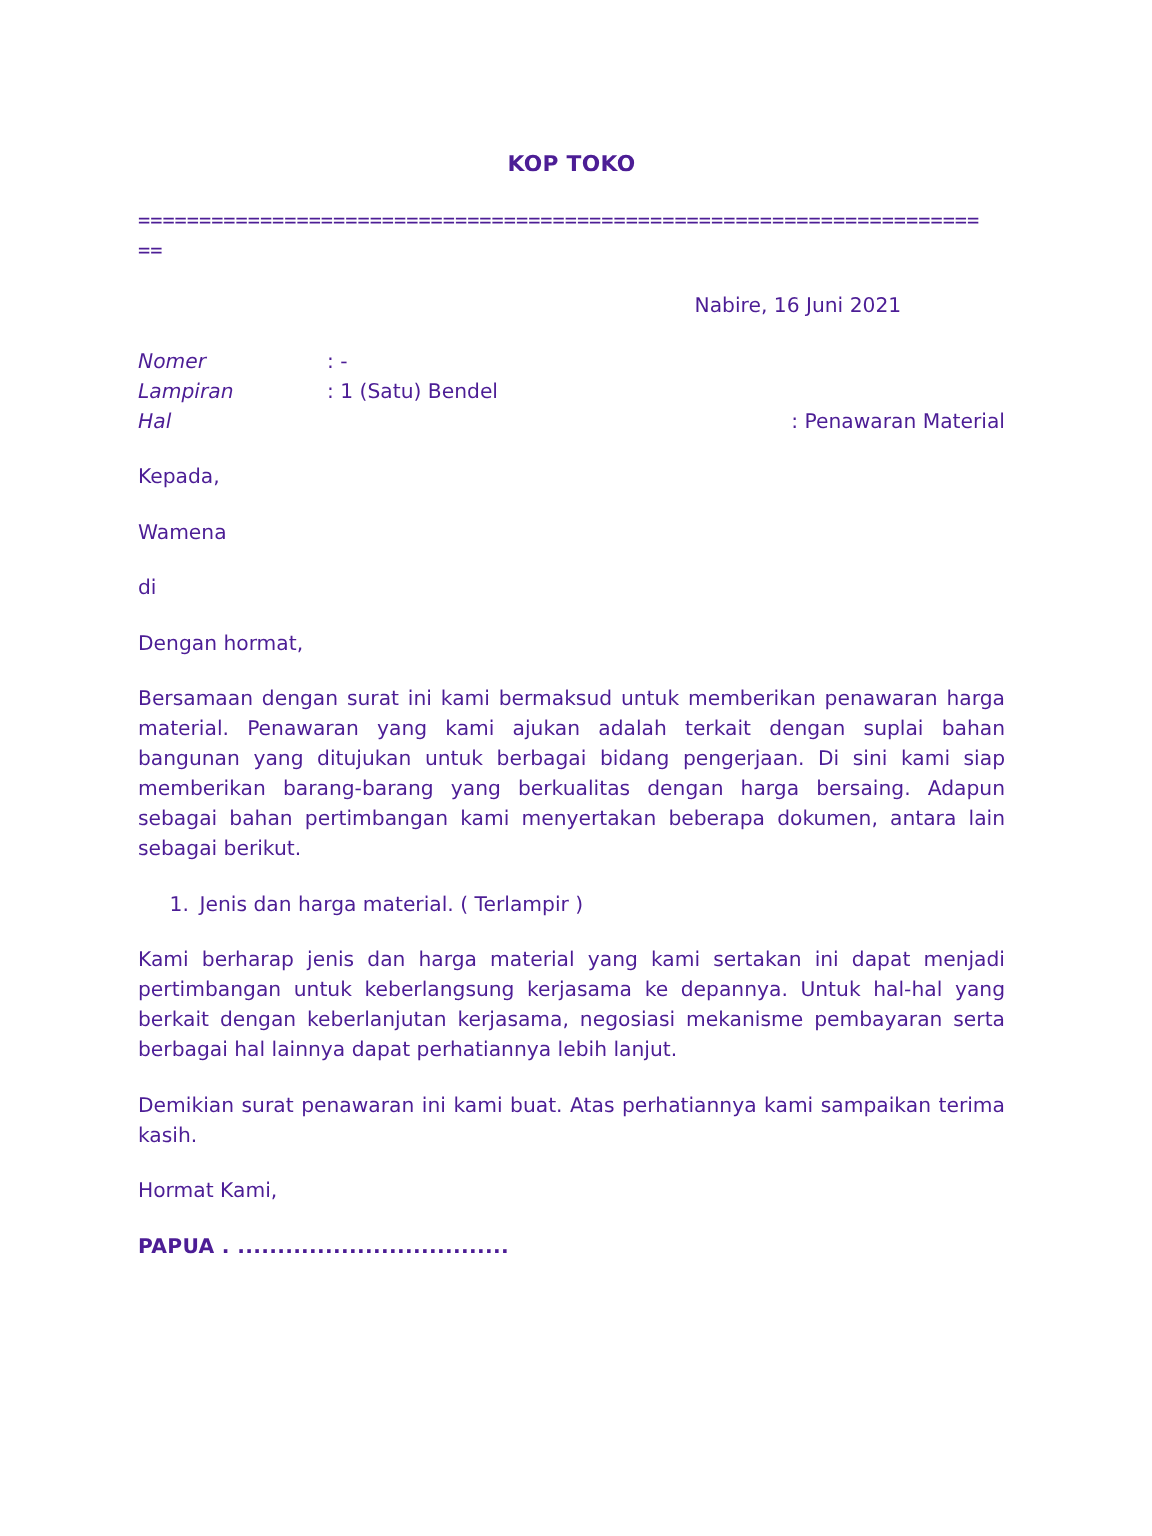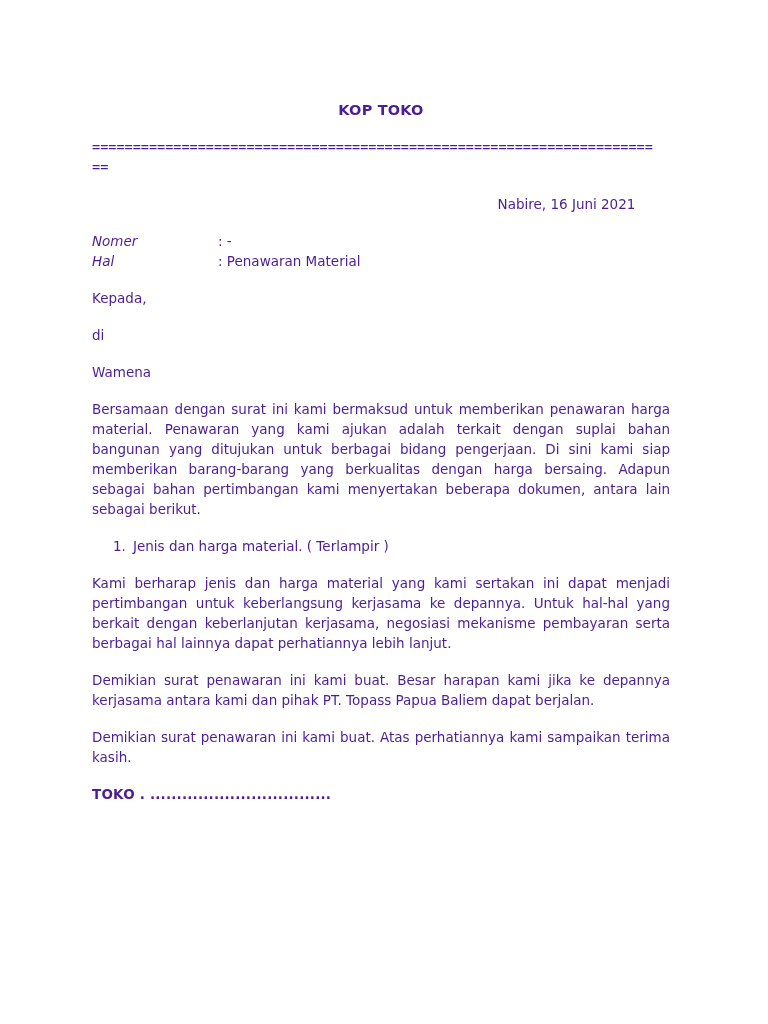"Nabire, 16 Juni 2021" .date-line { text-align: center -> none }
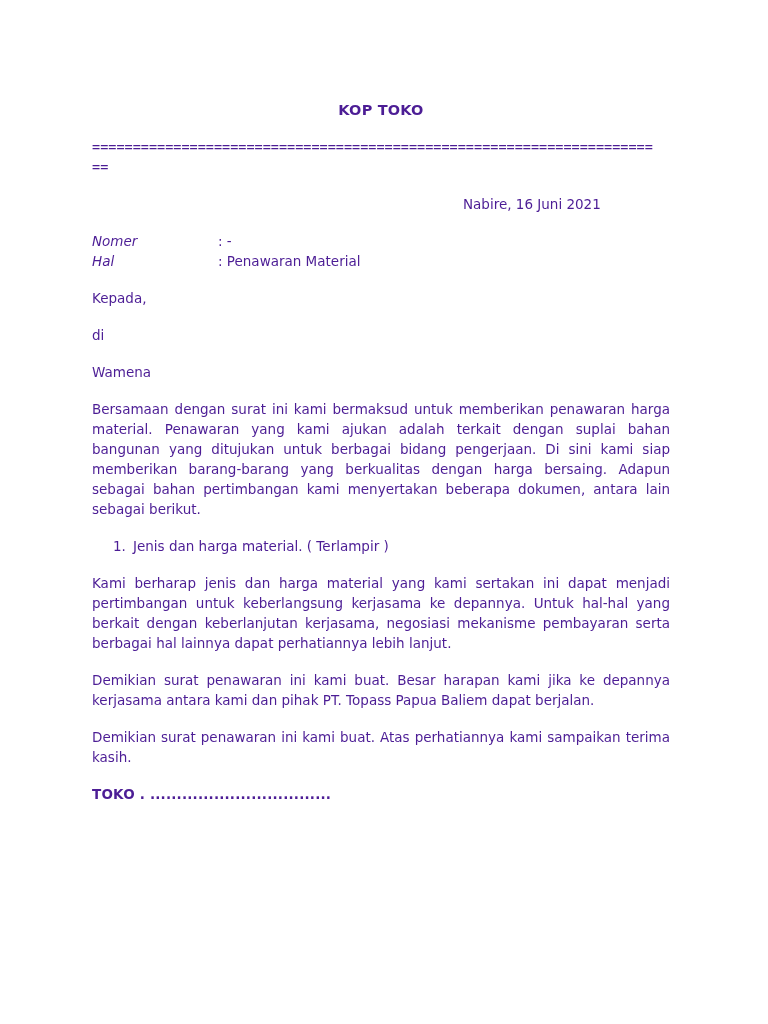"Lampiran" div.meta-row { html: none -> <div> <span>Lampiran</span> <span>: 1 (Satu) Bendel</span> </div> }
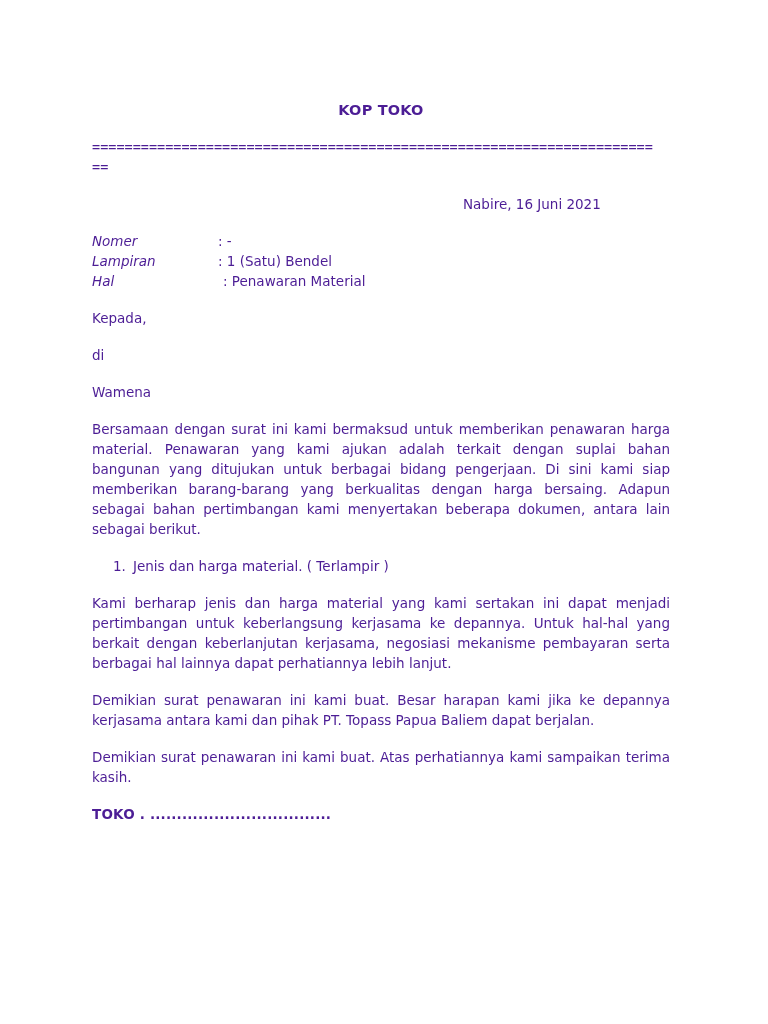": Penawaran Material" .meta-row:nth-child(3) .meta-value { text-align: none -> right }
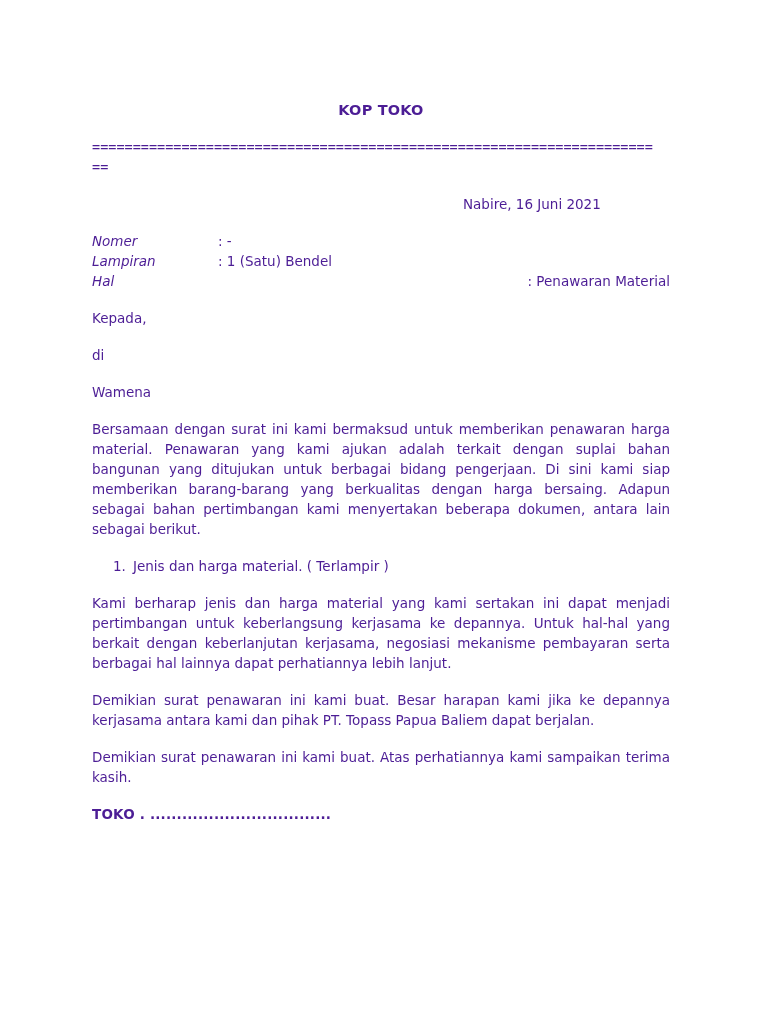"di" div.block { order: before "Wamena" -> after "Wamena" }
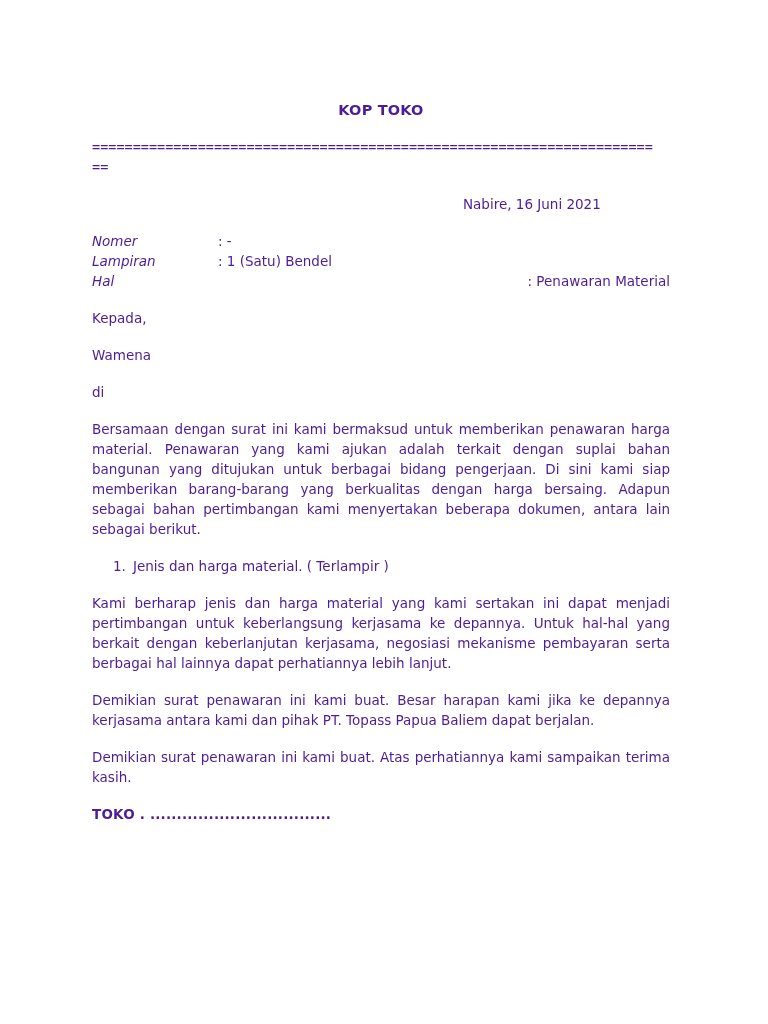"Dengan hormat," div.block { html: none -> <div>Dengan hormat,</div> }
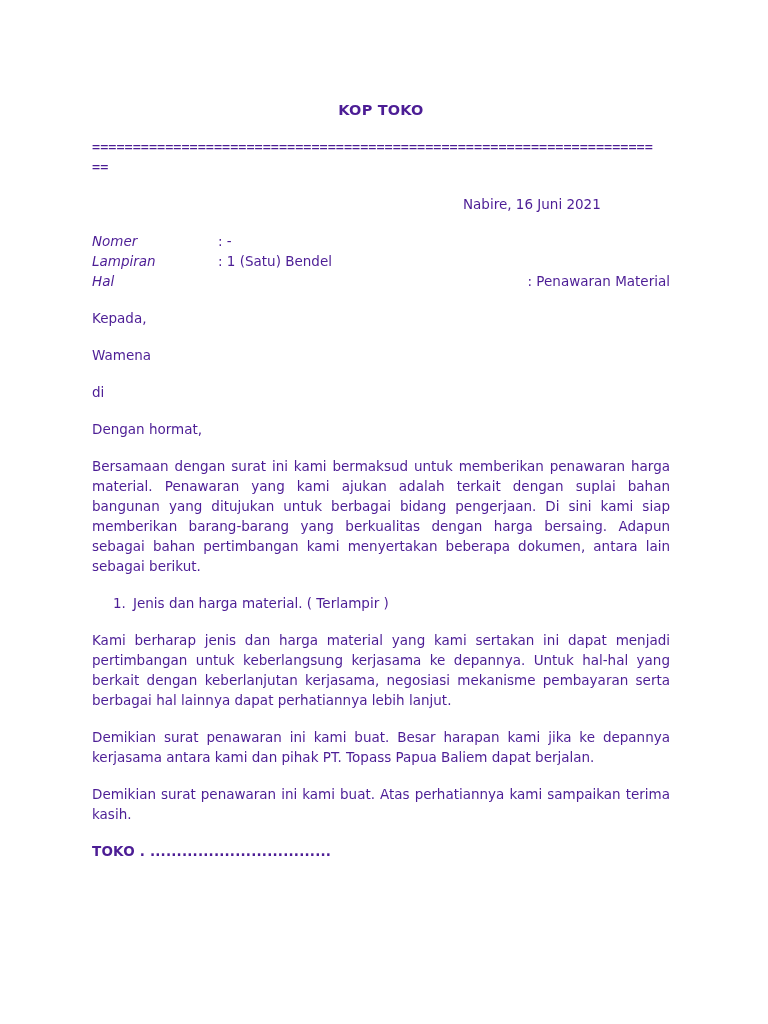"Demikian surat penawaran ini kami buat. Besar" div.block { html: <div>Demikian surat penawaran ini kami buat. Besar harapan kami jika ke depannya kerjasama antara kami dan pihak PT. Topass Papua Baliem dapat berjalan.</div> -> none }
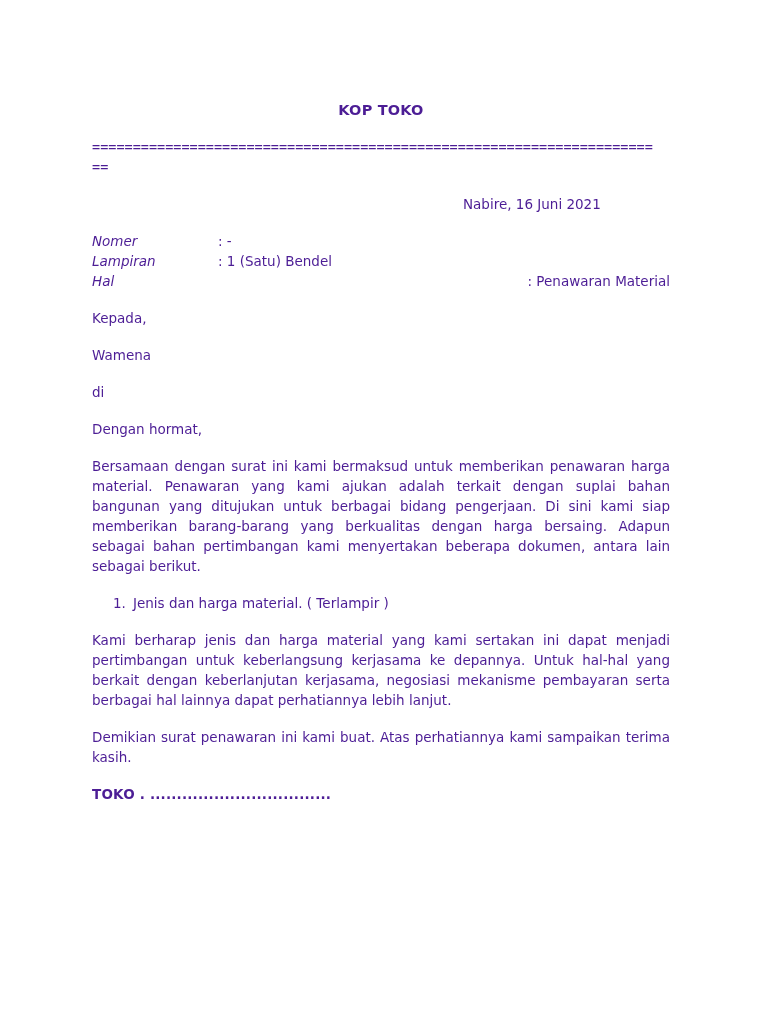"Hormat Kami," div.block { html: none -> <div>Hormat Kami,</div> }
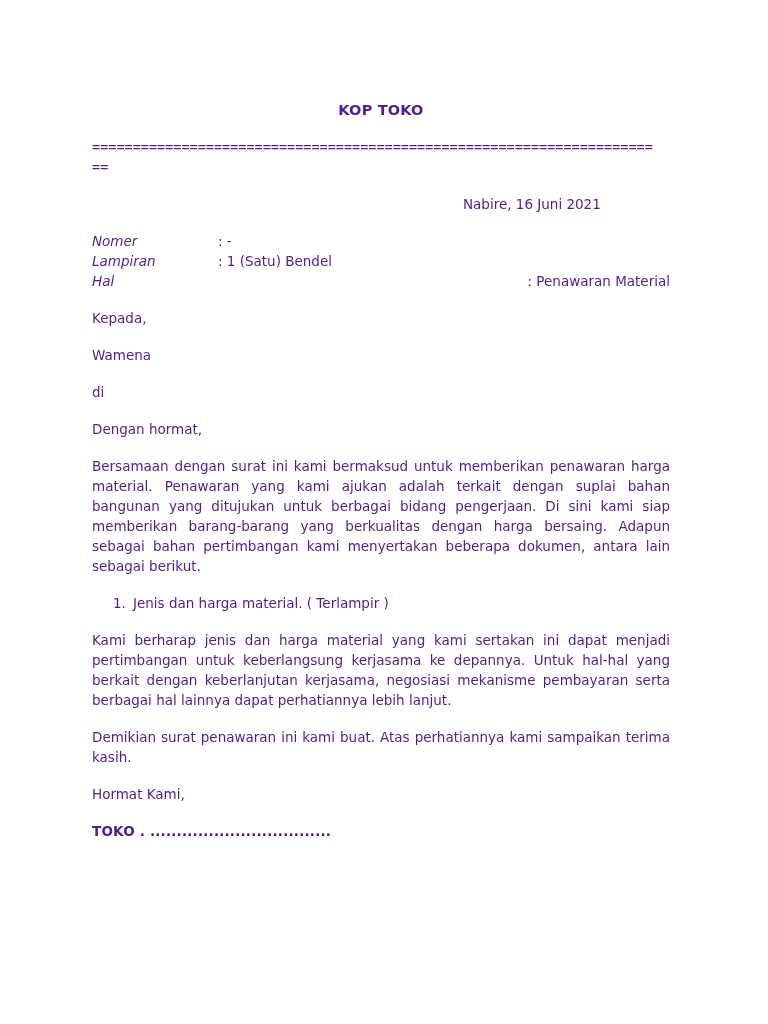"TOKO ." div.block { text: TOKO -> PAPUA }
